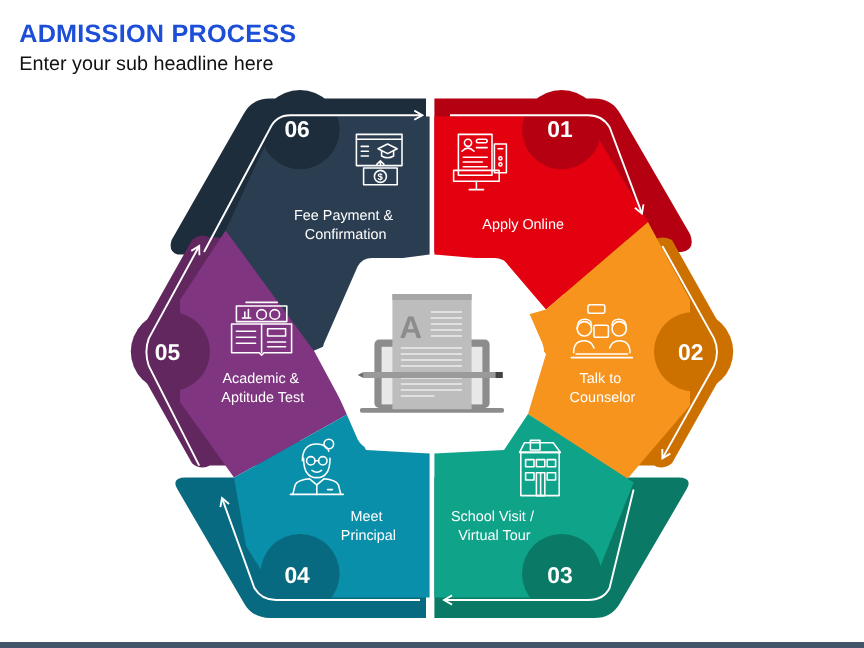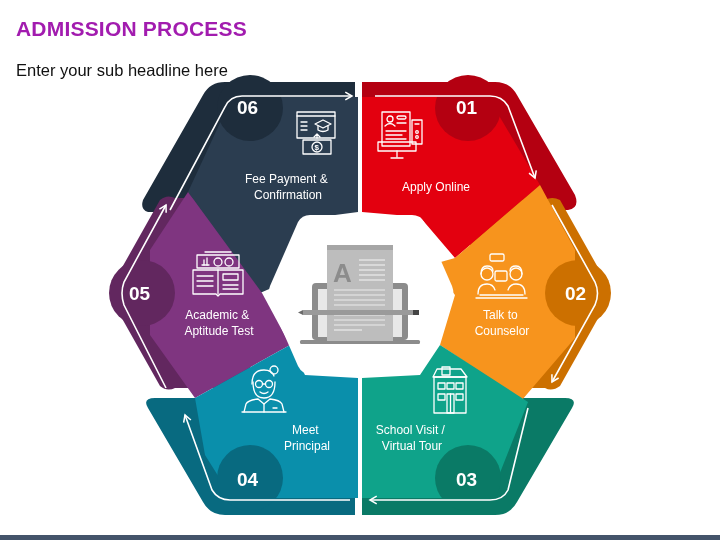"ADMISSION PROCESS" .title { color: #a21caf -> #1d4ed8 }
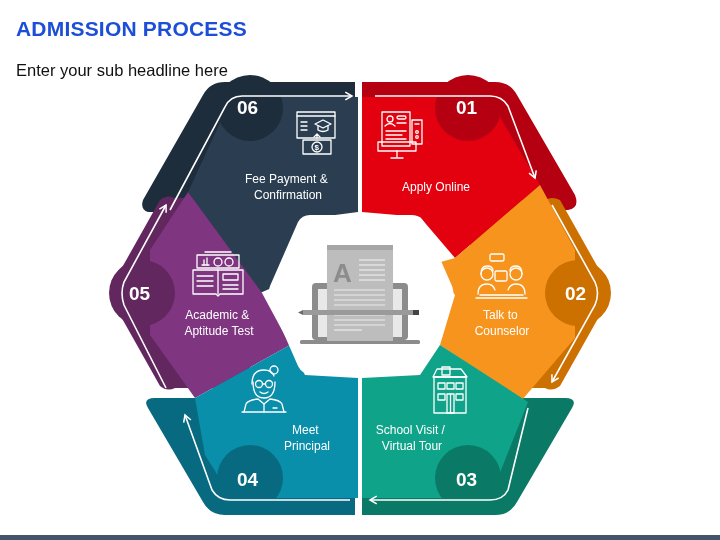"Enter your sub headline here" .subtitle { top: 61px -> 44px }
